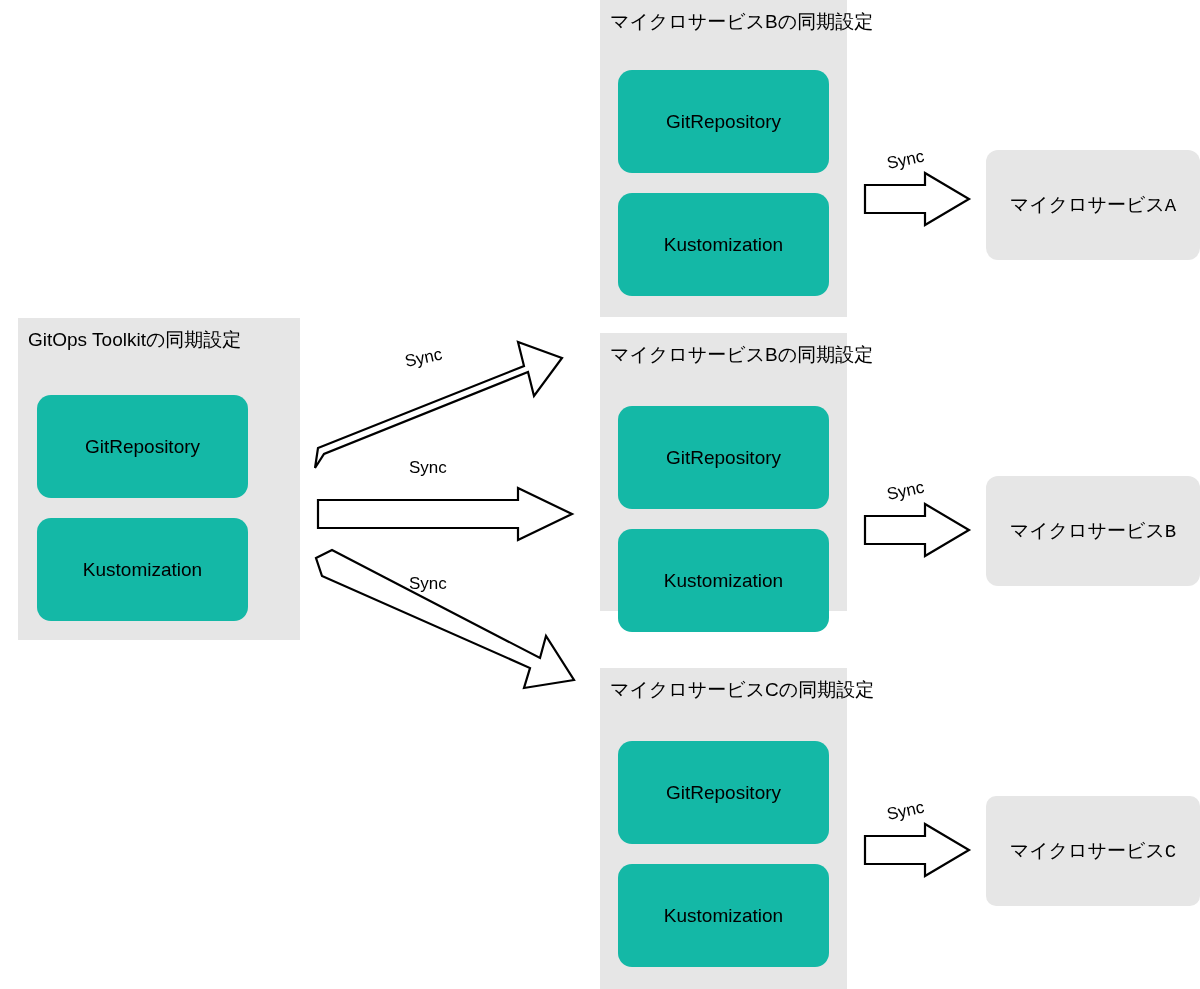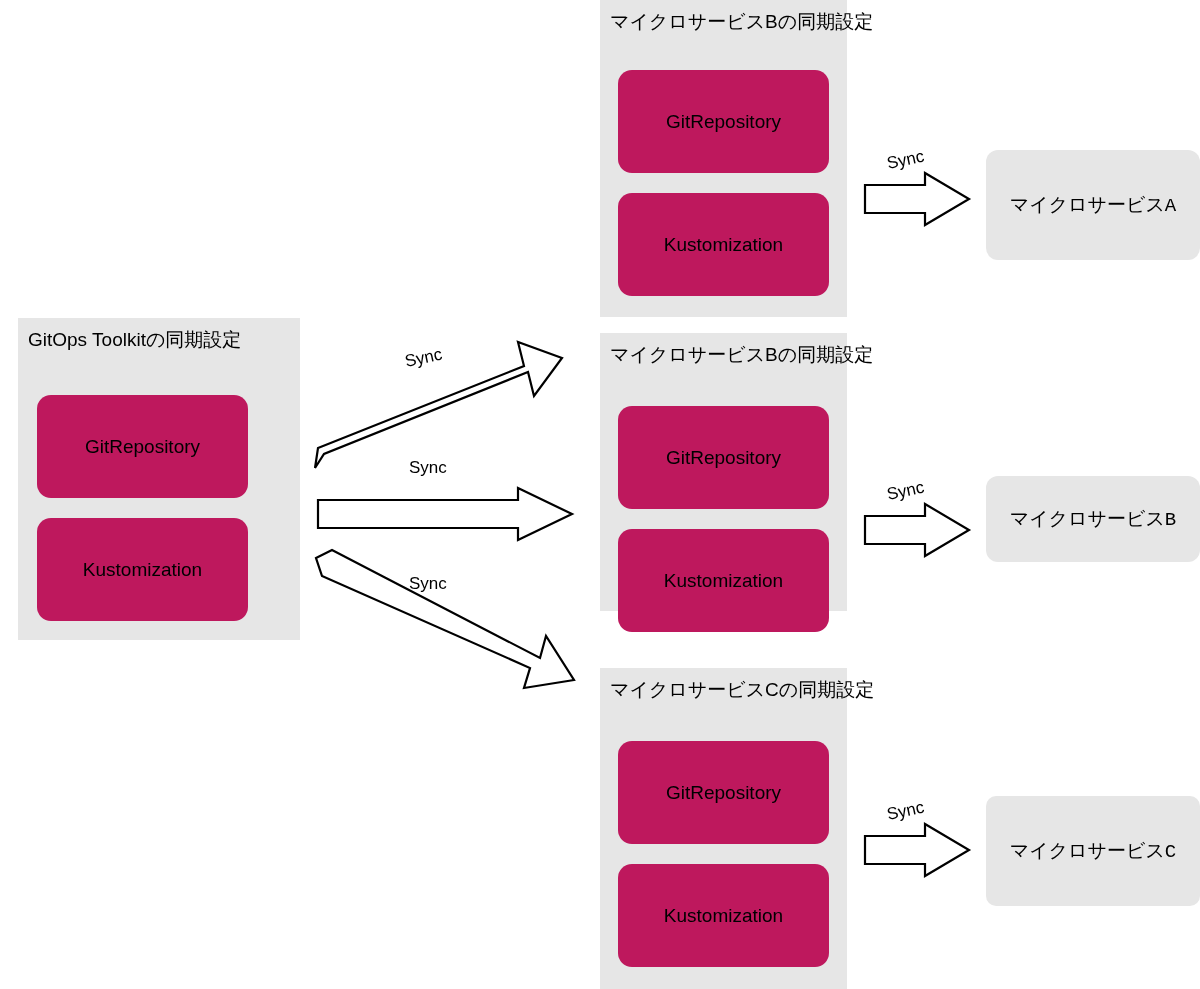"GitRepository" .res-box { background: #be185d -> #14b8a6 }
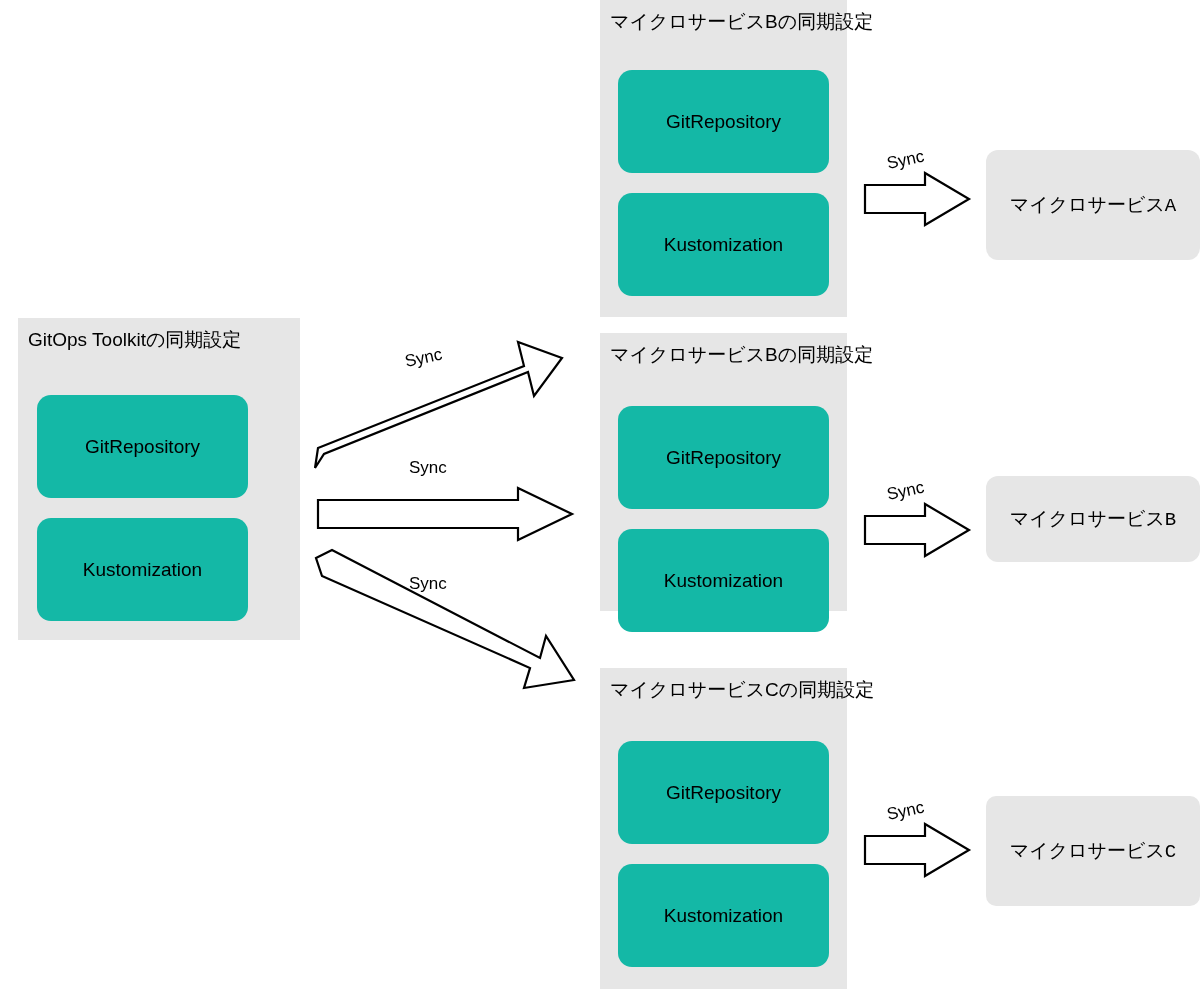"マイクロサービスB" div.svc-box { height: 86px -> 110px }
